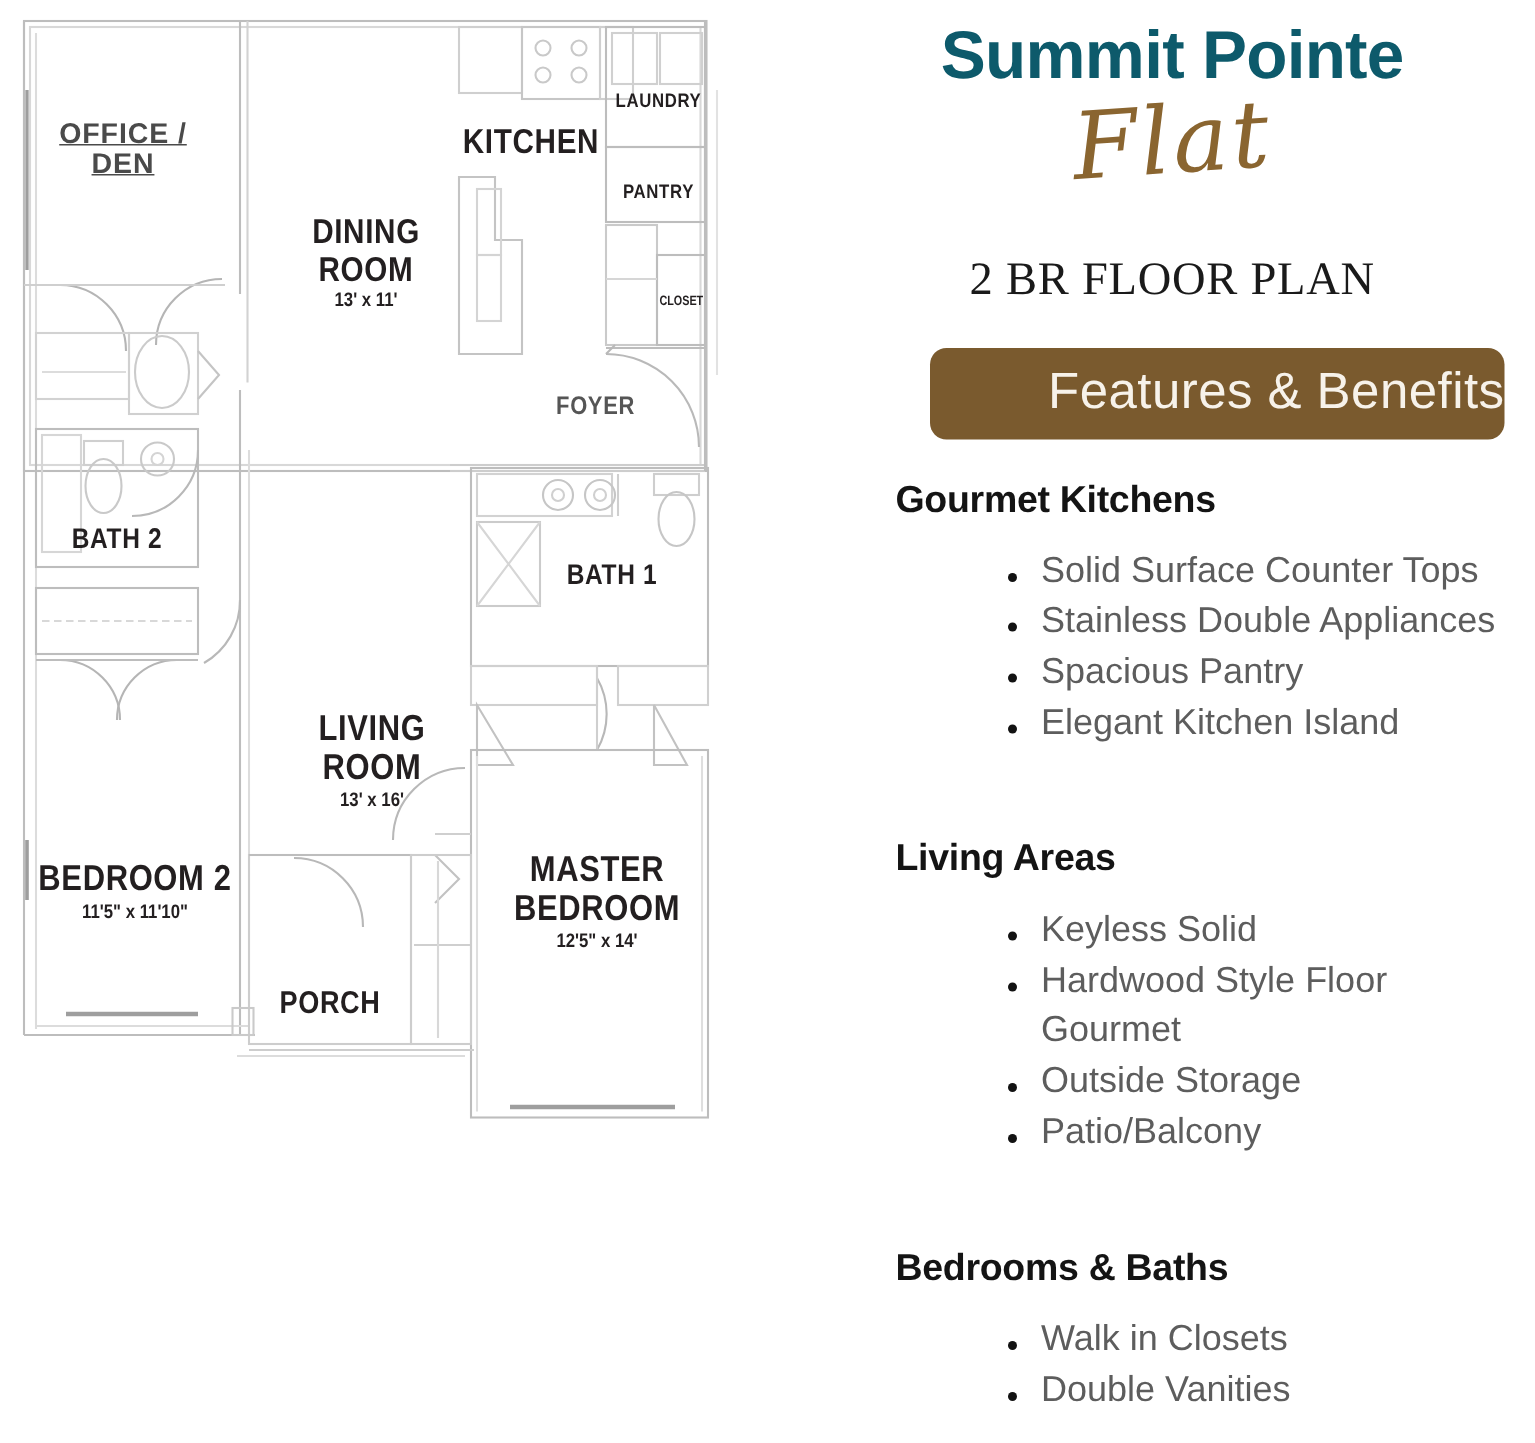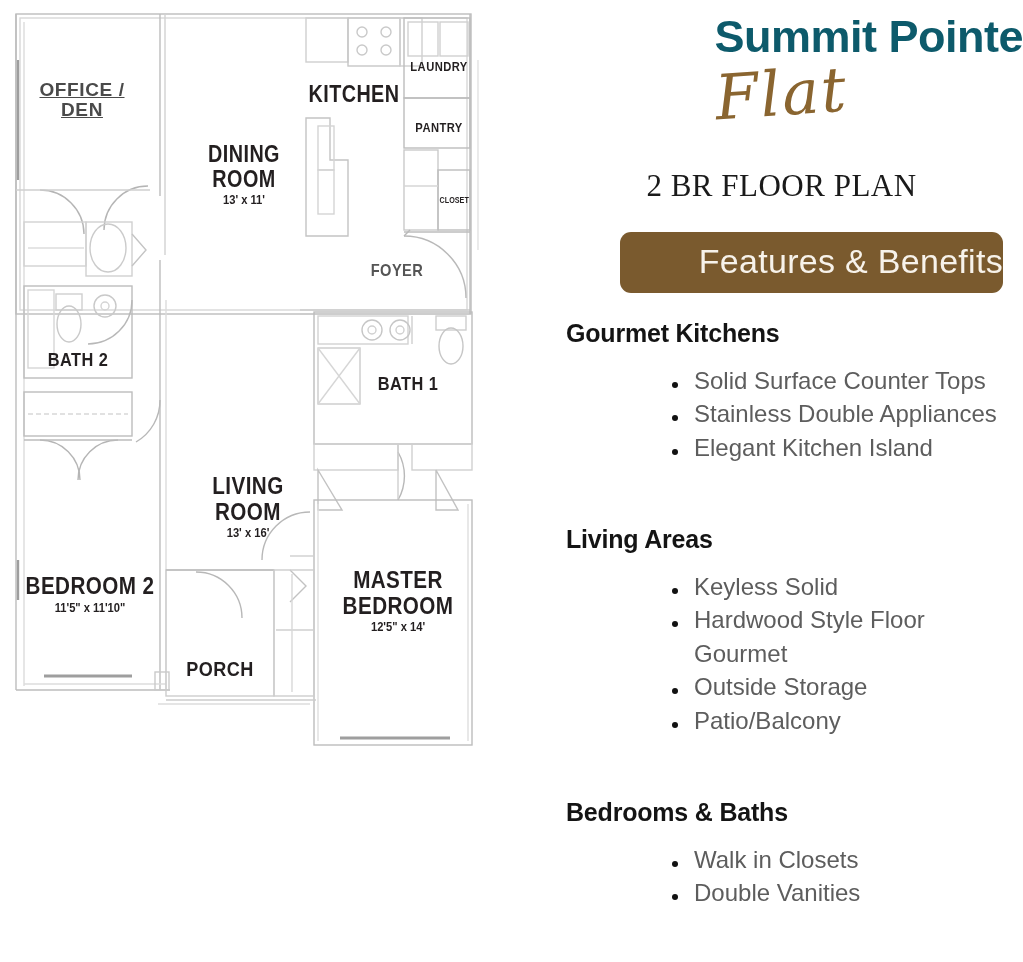"Summit Pointe" #brand-title { text-align: right -> center }
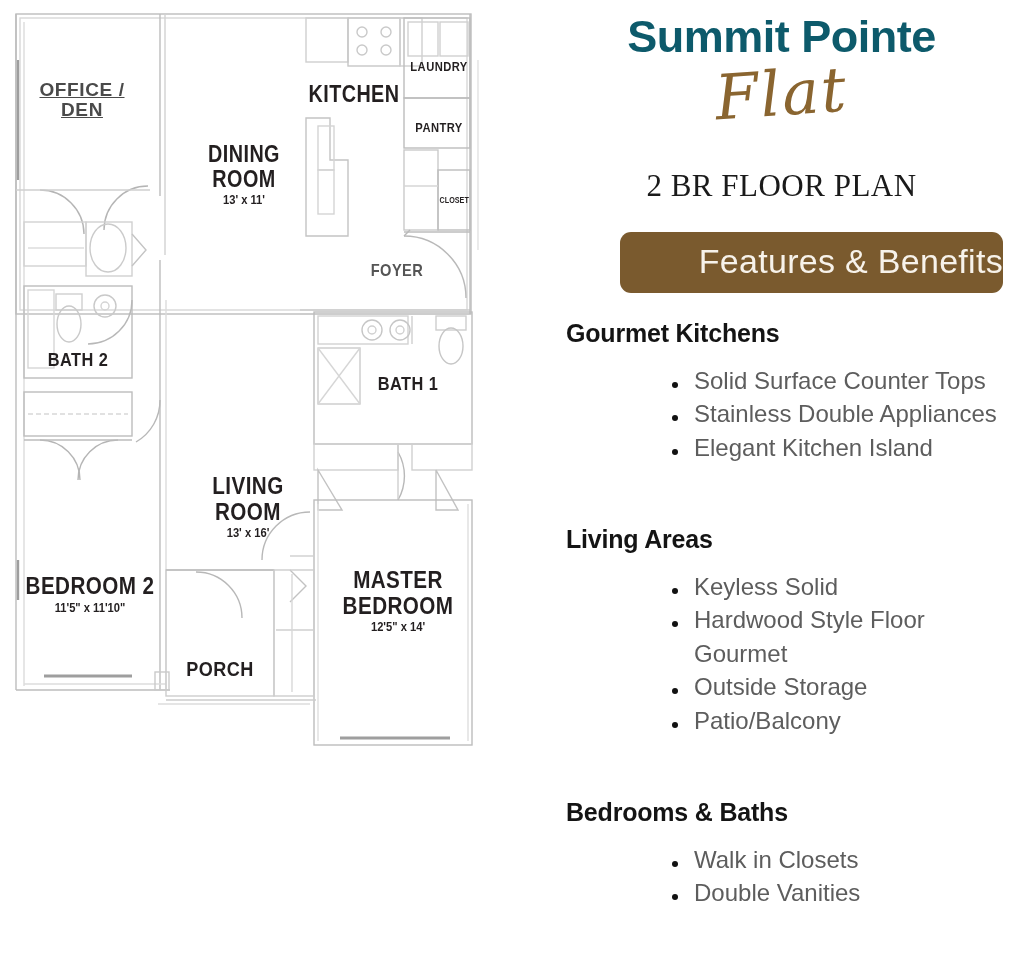"Gourmet Kitchens" .section-heading { margin-left: none -> 31px }
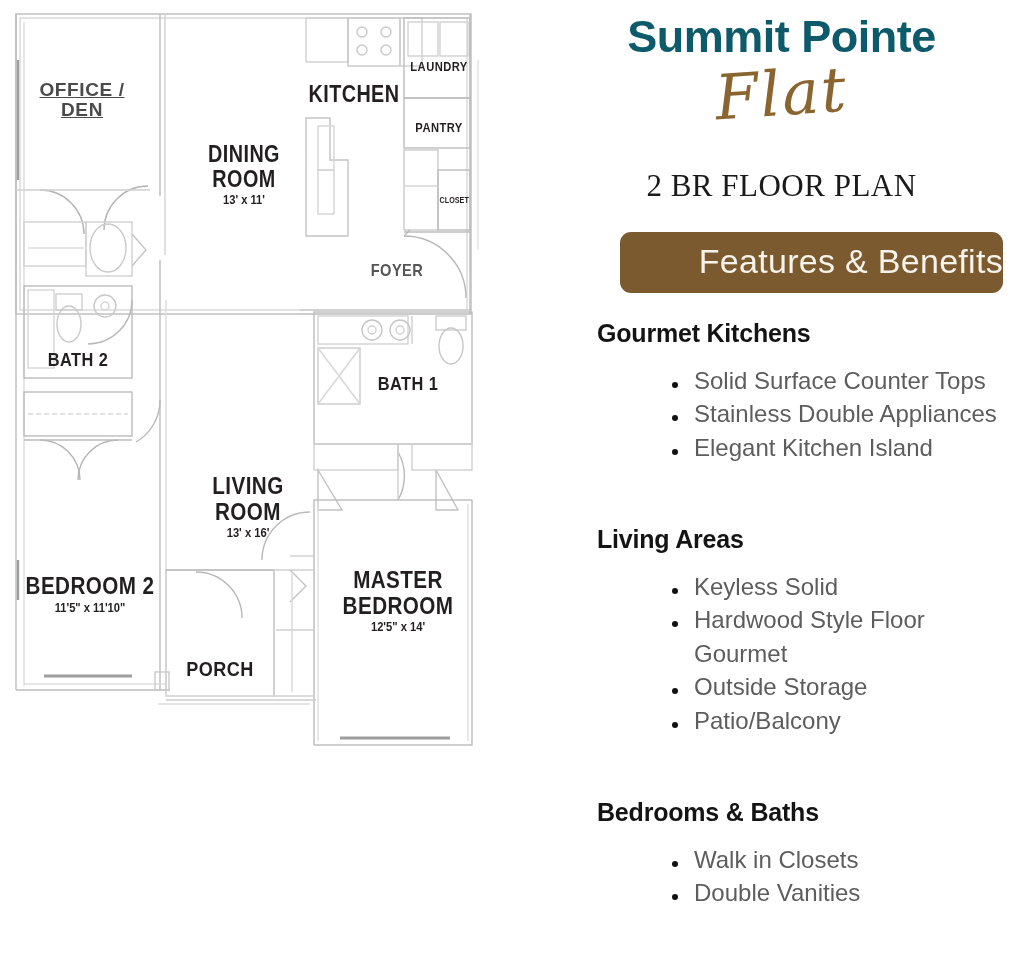"Spacious Pantry" li { html: none -> <li>Spacious Pantry</li> }
